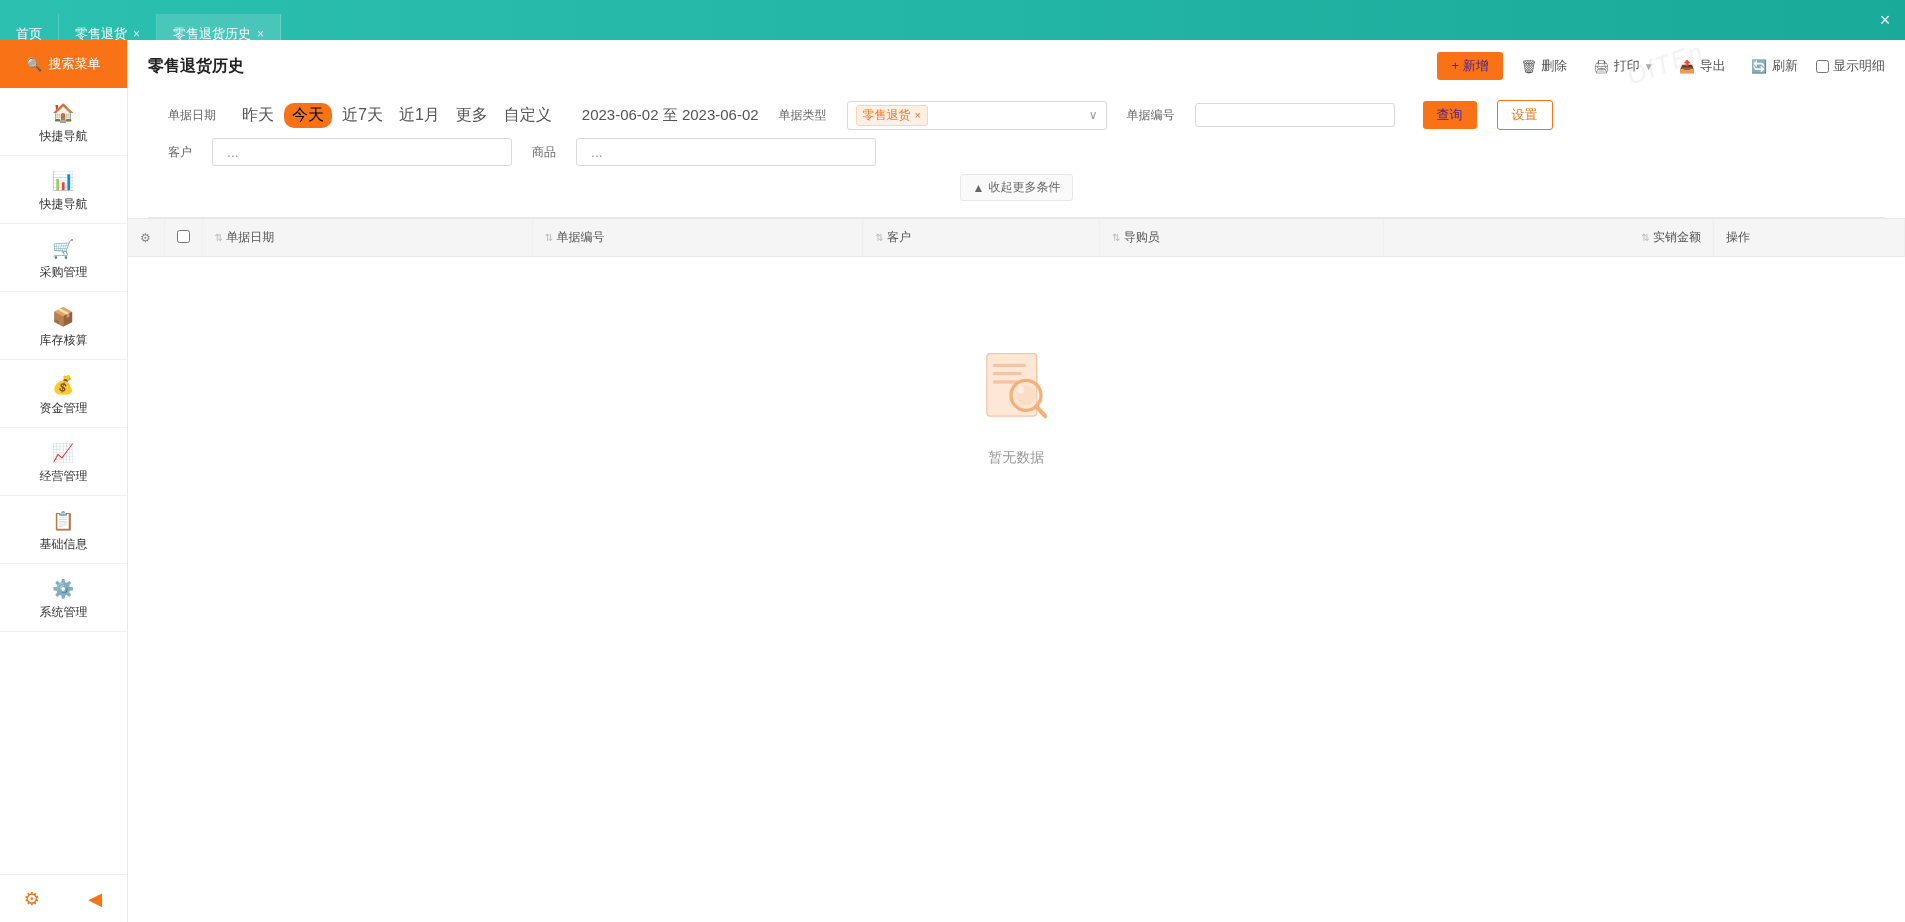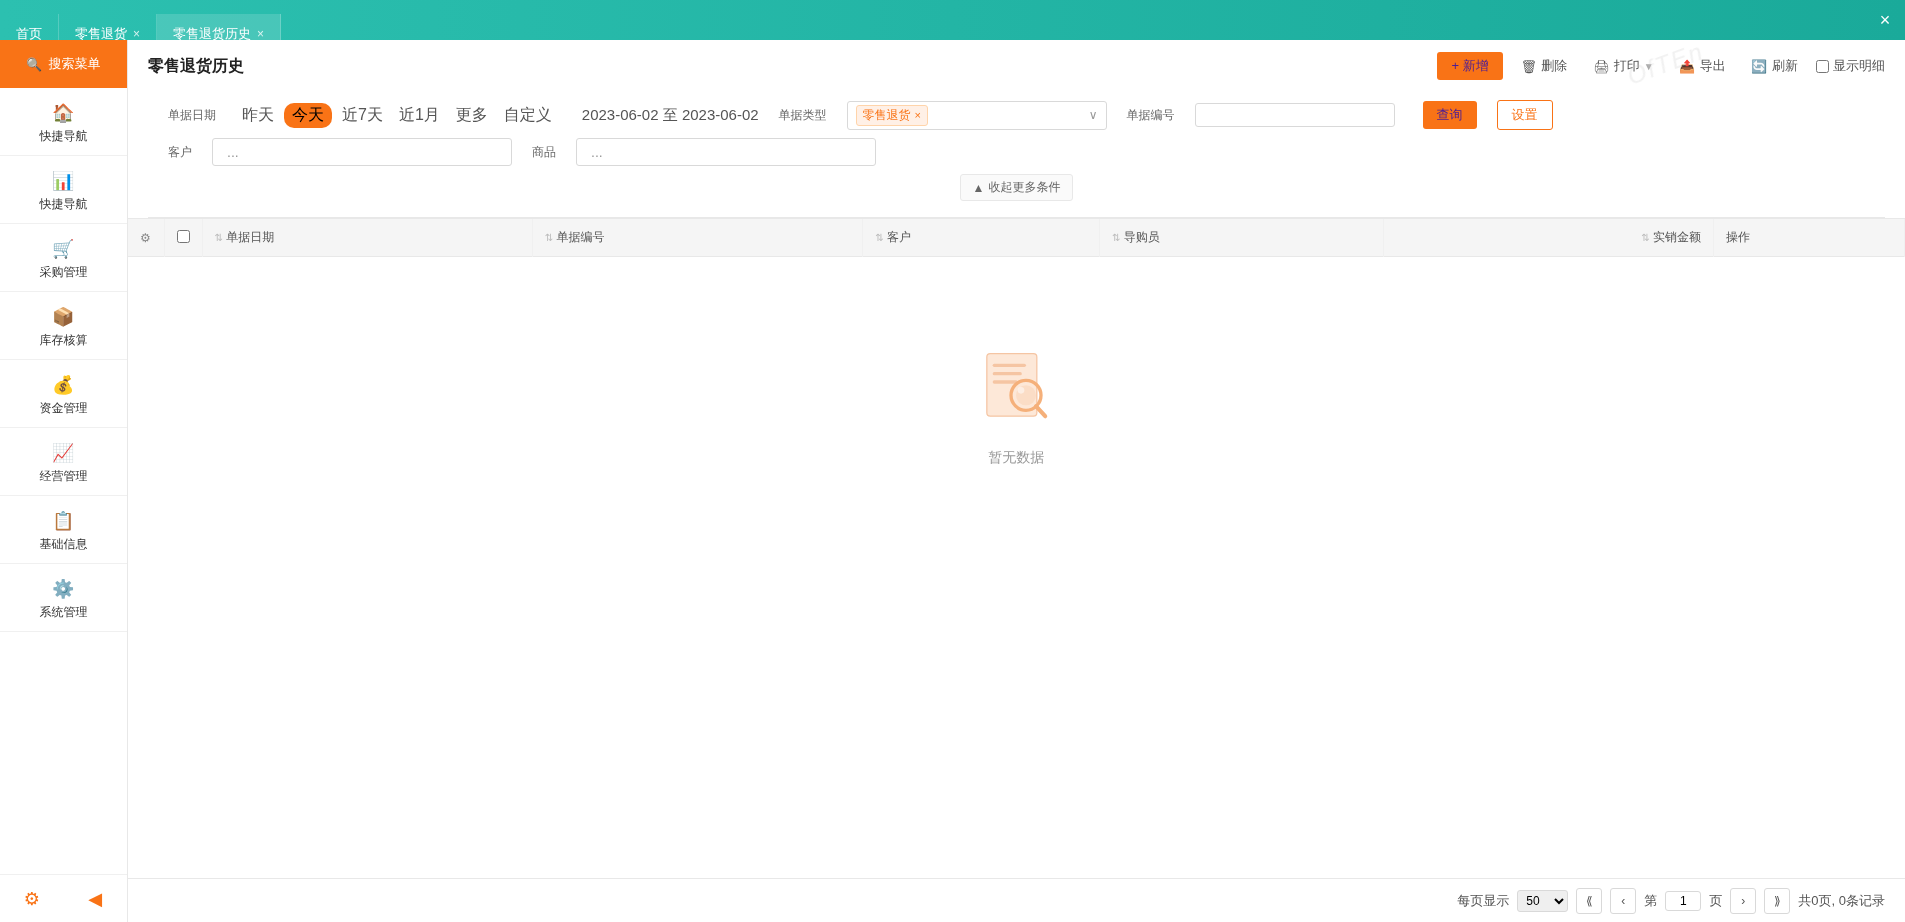"每页显示" div.pagination { html: <div> <span>每页显示</span> <select> <option>50</option> <option>20</option> <option>100</option> </select> <div>⟪</div> <div>‹</div> <span>第</span> <input> <span>页</span> <div>›</div> <div>⟫</div> <span>共0页, 0条记录</span> </div> -> none }
